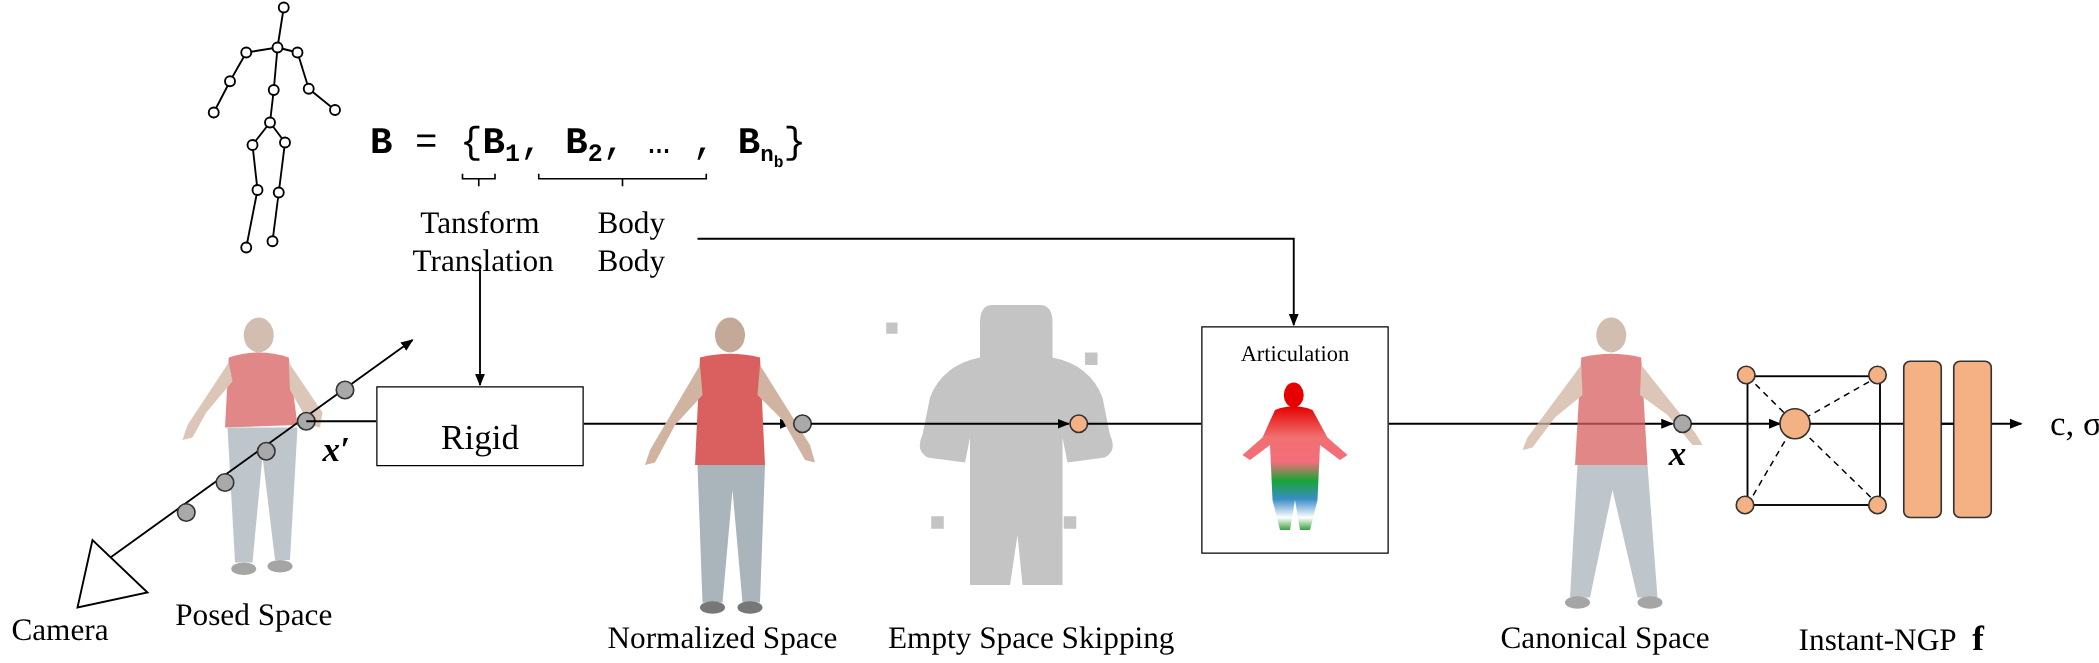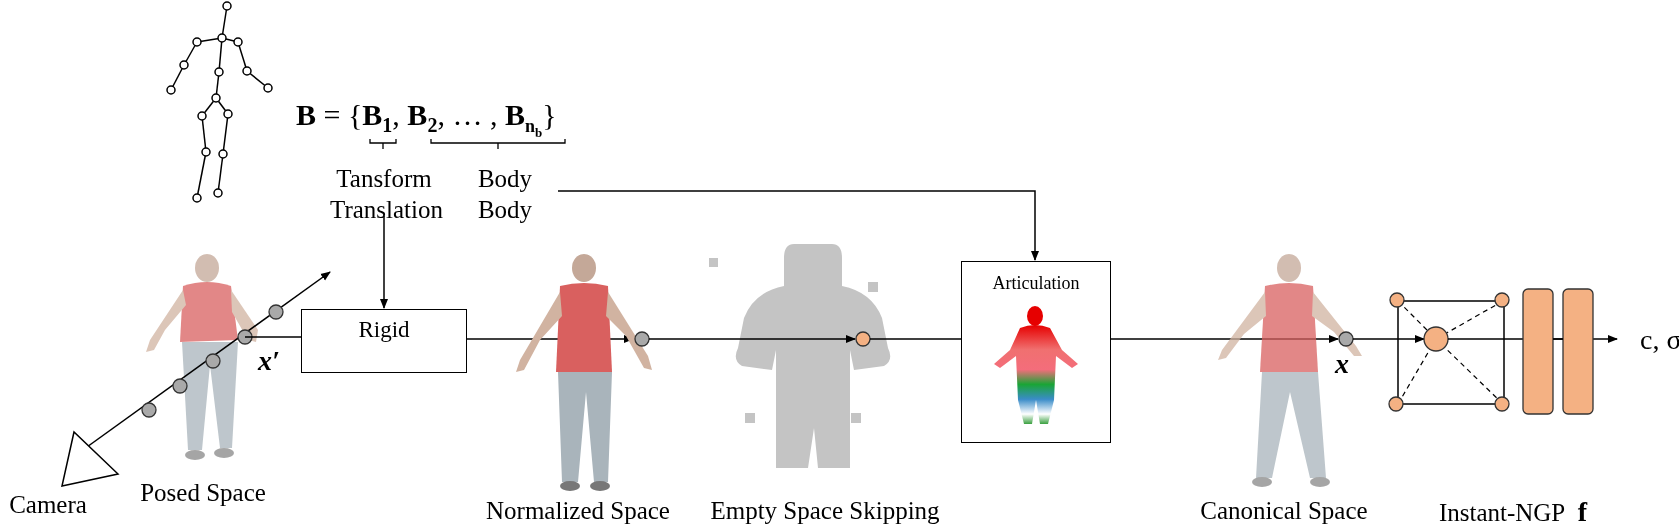"B = {B1, B2, …" .math { font-family: Liberation Serif, serif -> Liberation Mono, monospace }
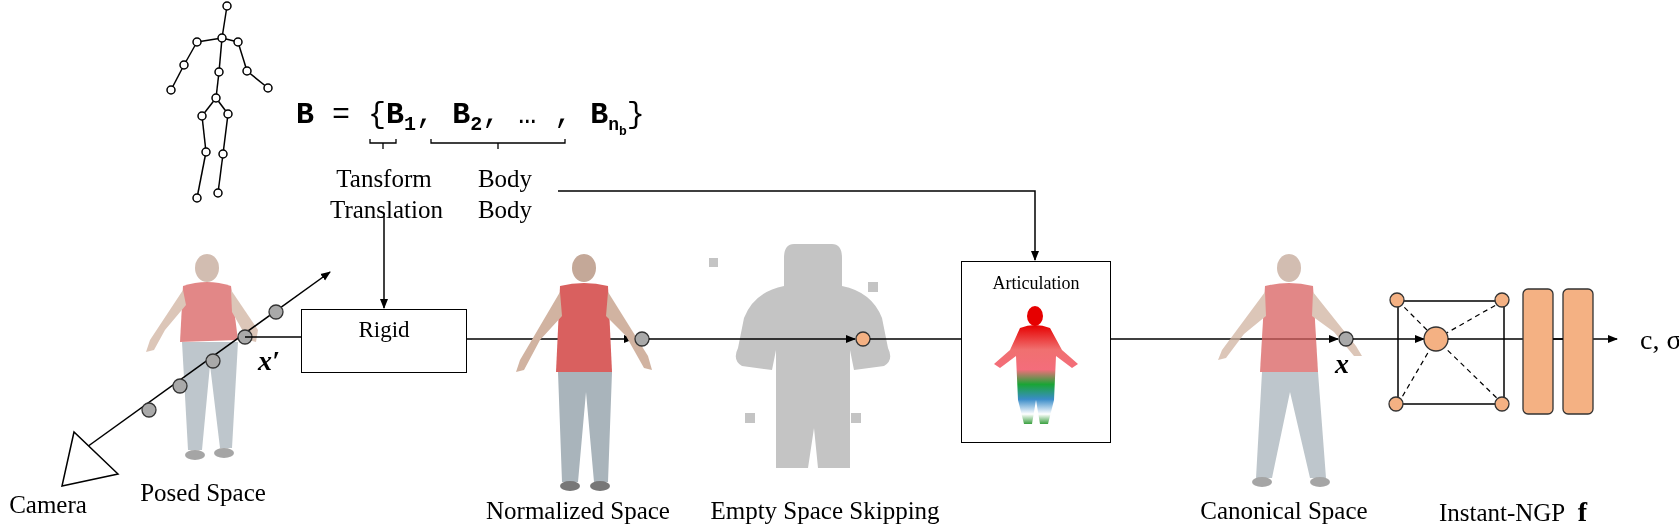"Rigid" .box-text { font-size: 23px -> 28px; margin-top: none -> 17px }
